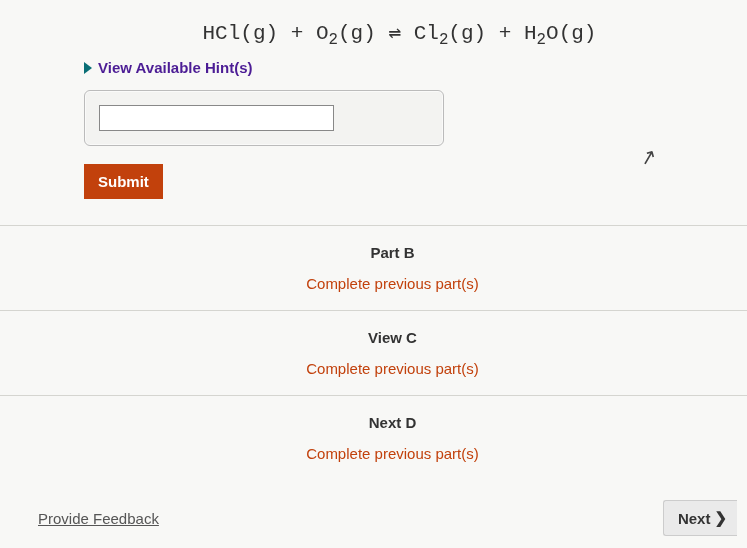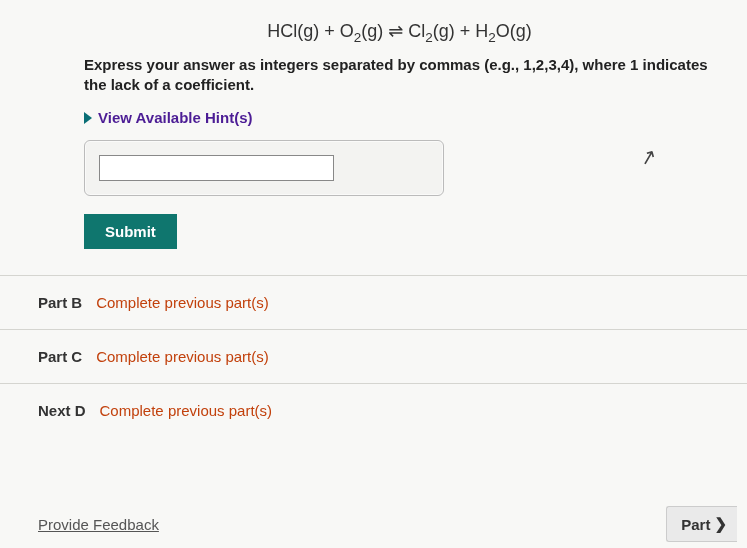"HCl(g) + O2(g) ⇌ Cl2(g)" .equation { font-family: Liberation Sans, sans-serif -> Liberation Mono, monospace; font-size: 18px -> 21px }
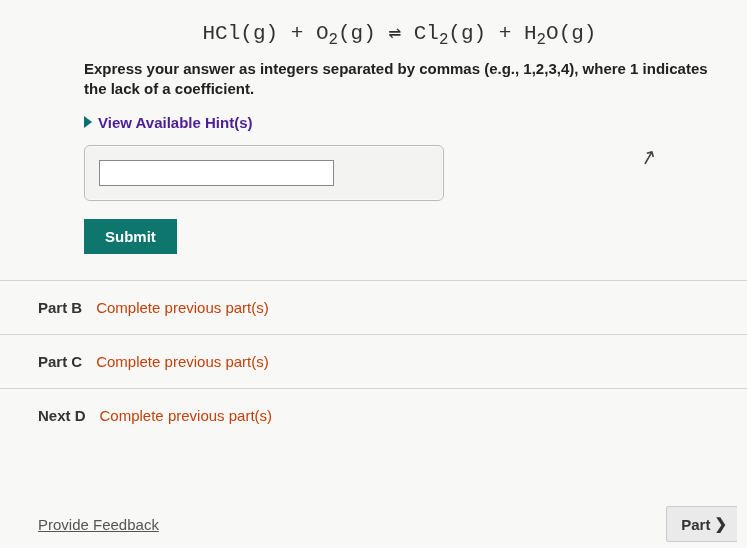"Express your answer as integers" div.instruction { html: <div>Express your answer as integers separated by commas (e.g., 1,2,3,4), where 1 indicates the lack of a coefficient.</div> -> none }
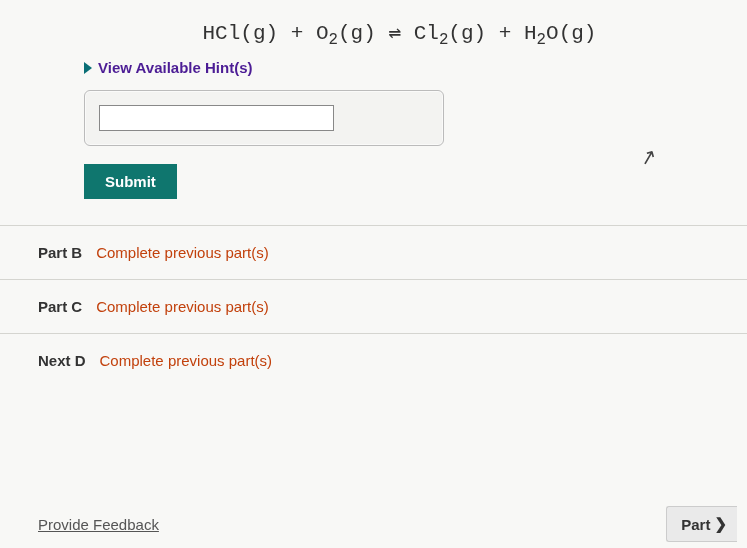"Submit" .submit-btn { background: #0f766e -> #c2410c; padding: 9px 21px -> 9px 14px }
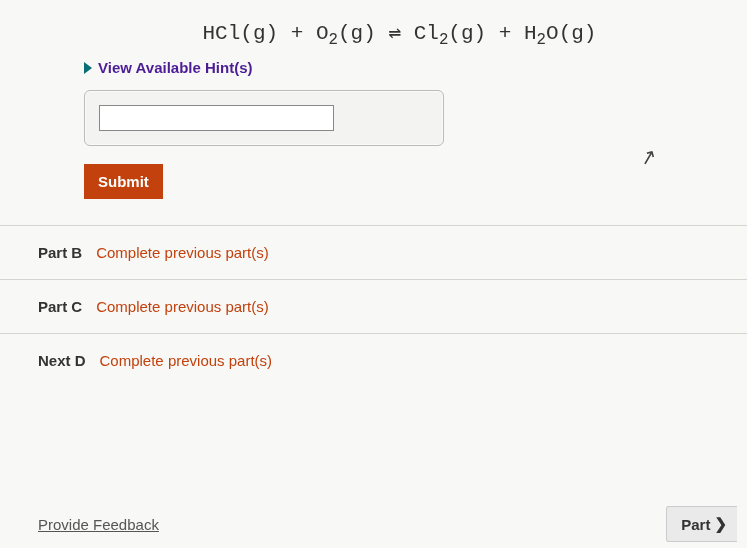"Part B" .part-row { flex-direction: none -> column }
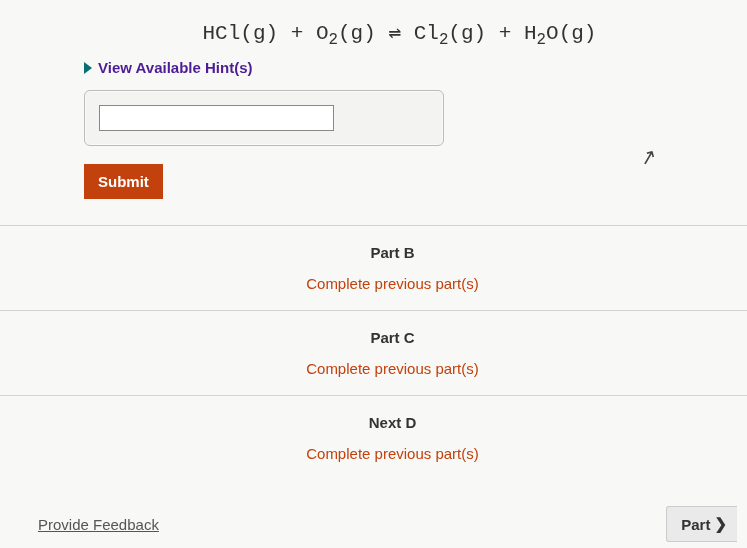"Part C" span.part-label { text: Part -> View }
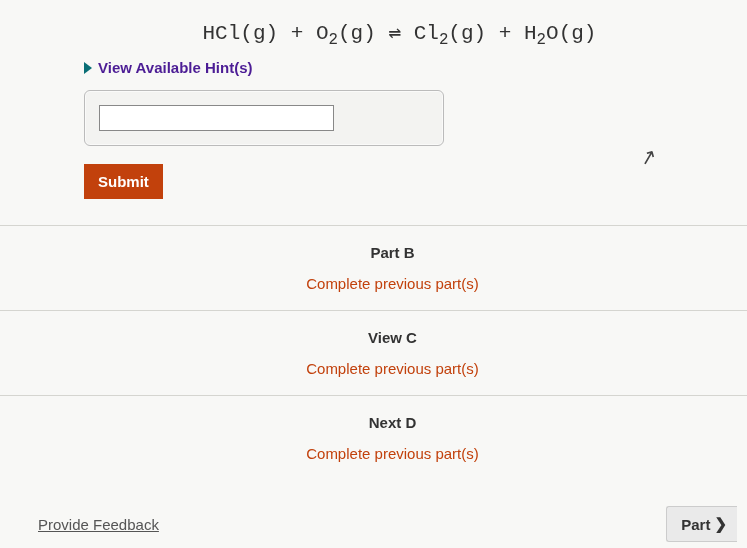"Provide Feedback" .footer { bottom: 6px -> 12px }
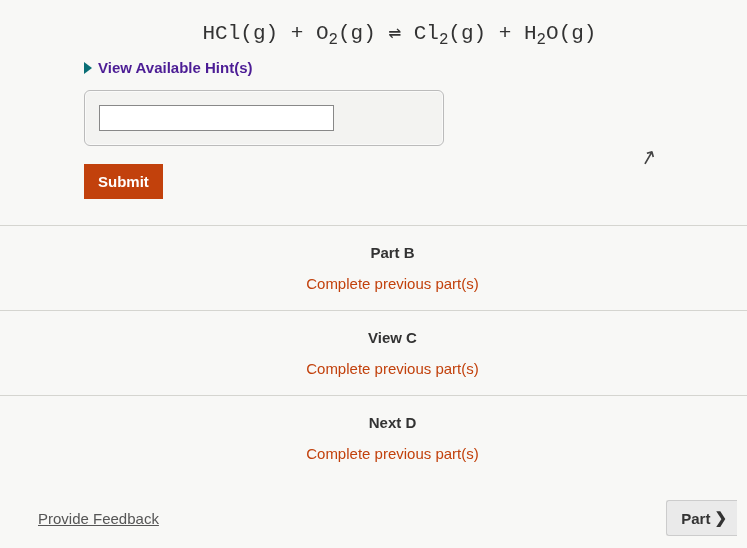"Part" span { text: Part -> Next }
